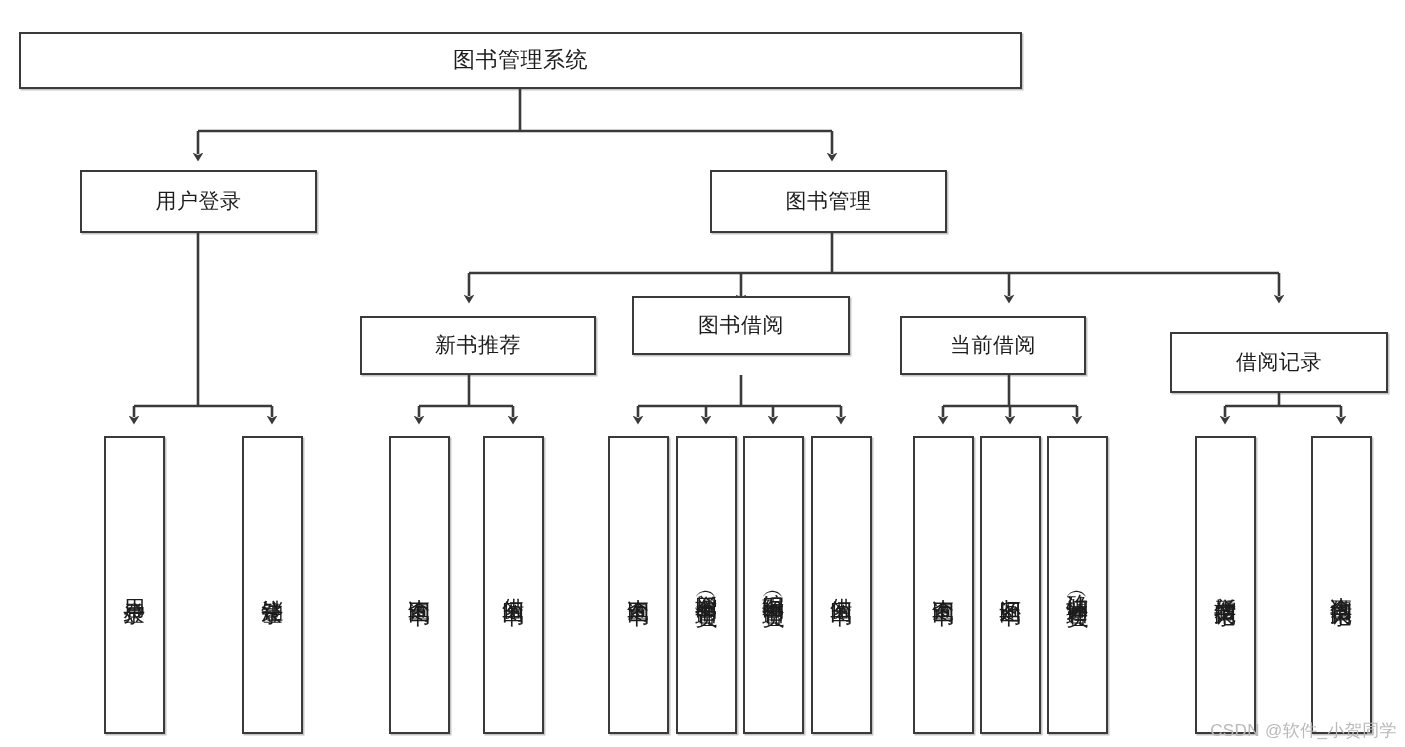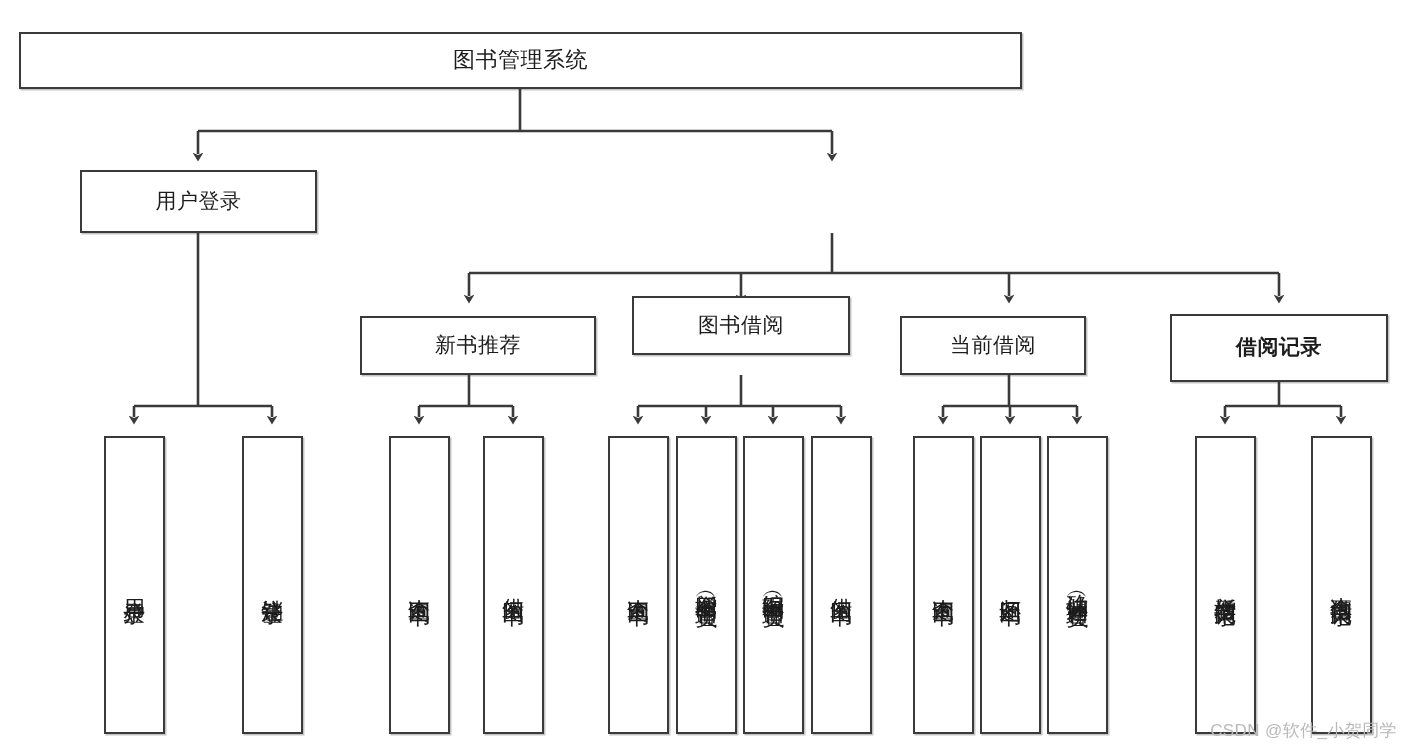"图书管理" div.node { html: none -> <div> <span>图书管理</span> </div> }
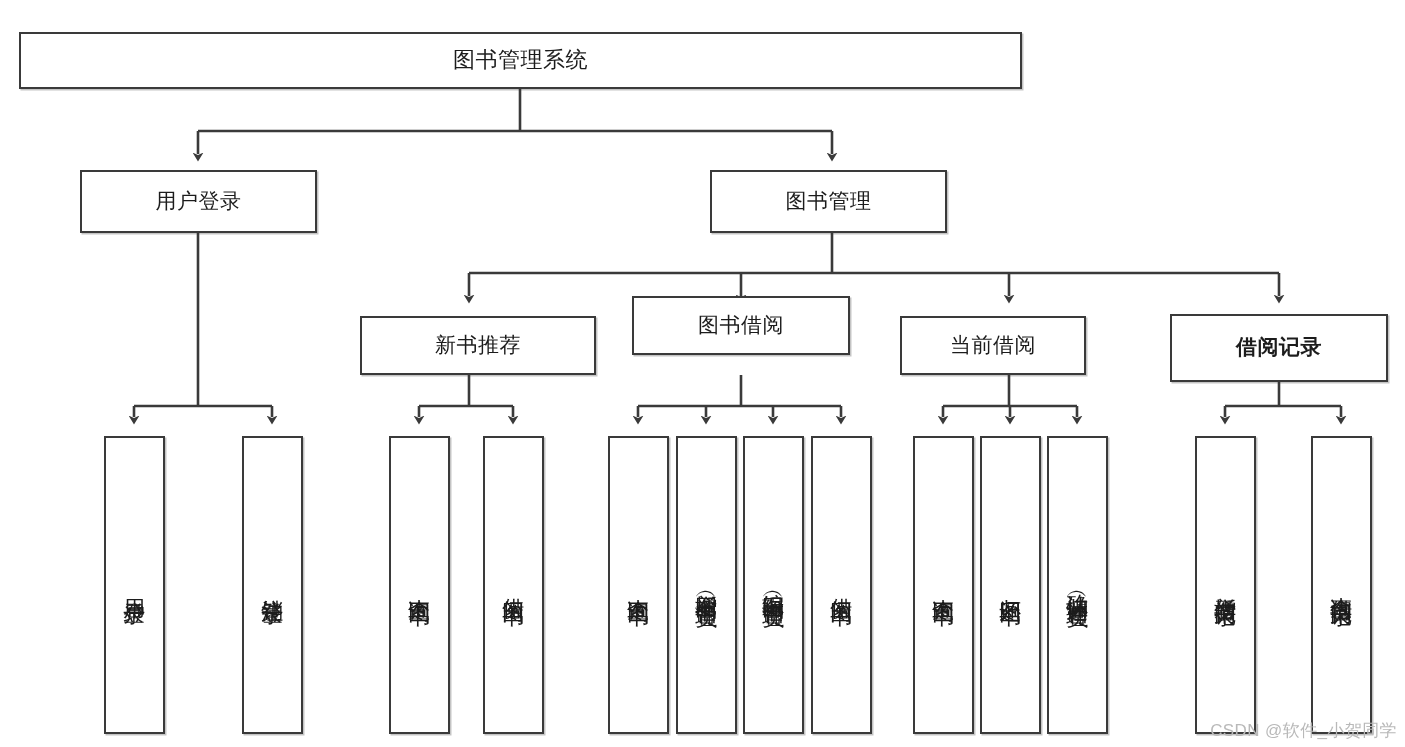"借阅记录" div.node { font-weight: bold -> none; height: 68px -> 61px; top: 314px -> 332px }
